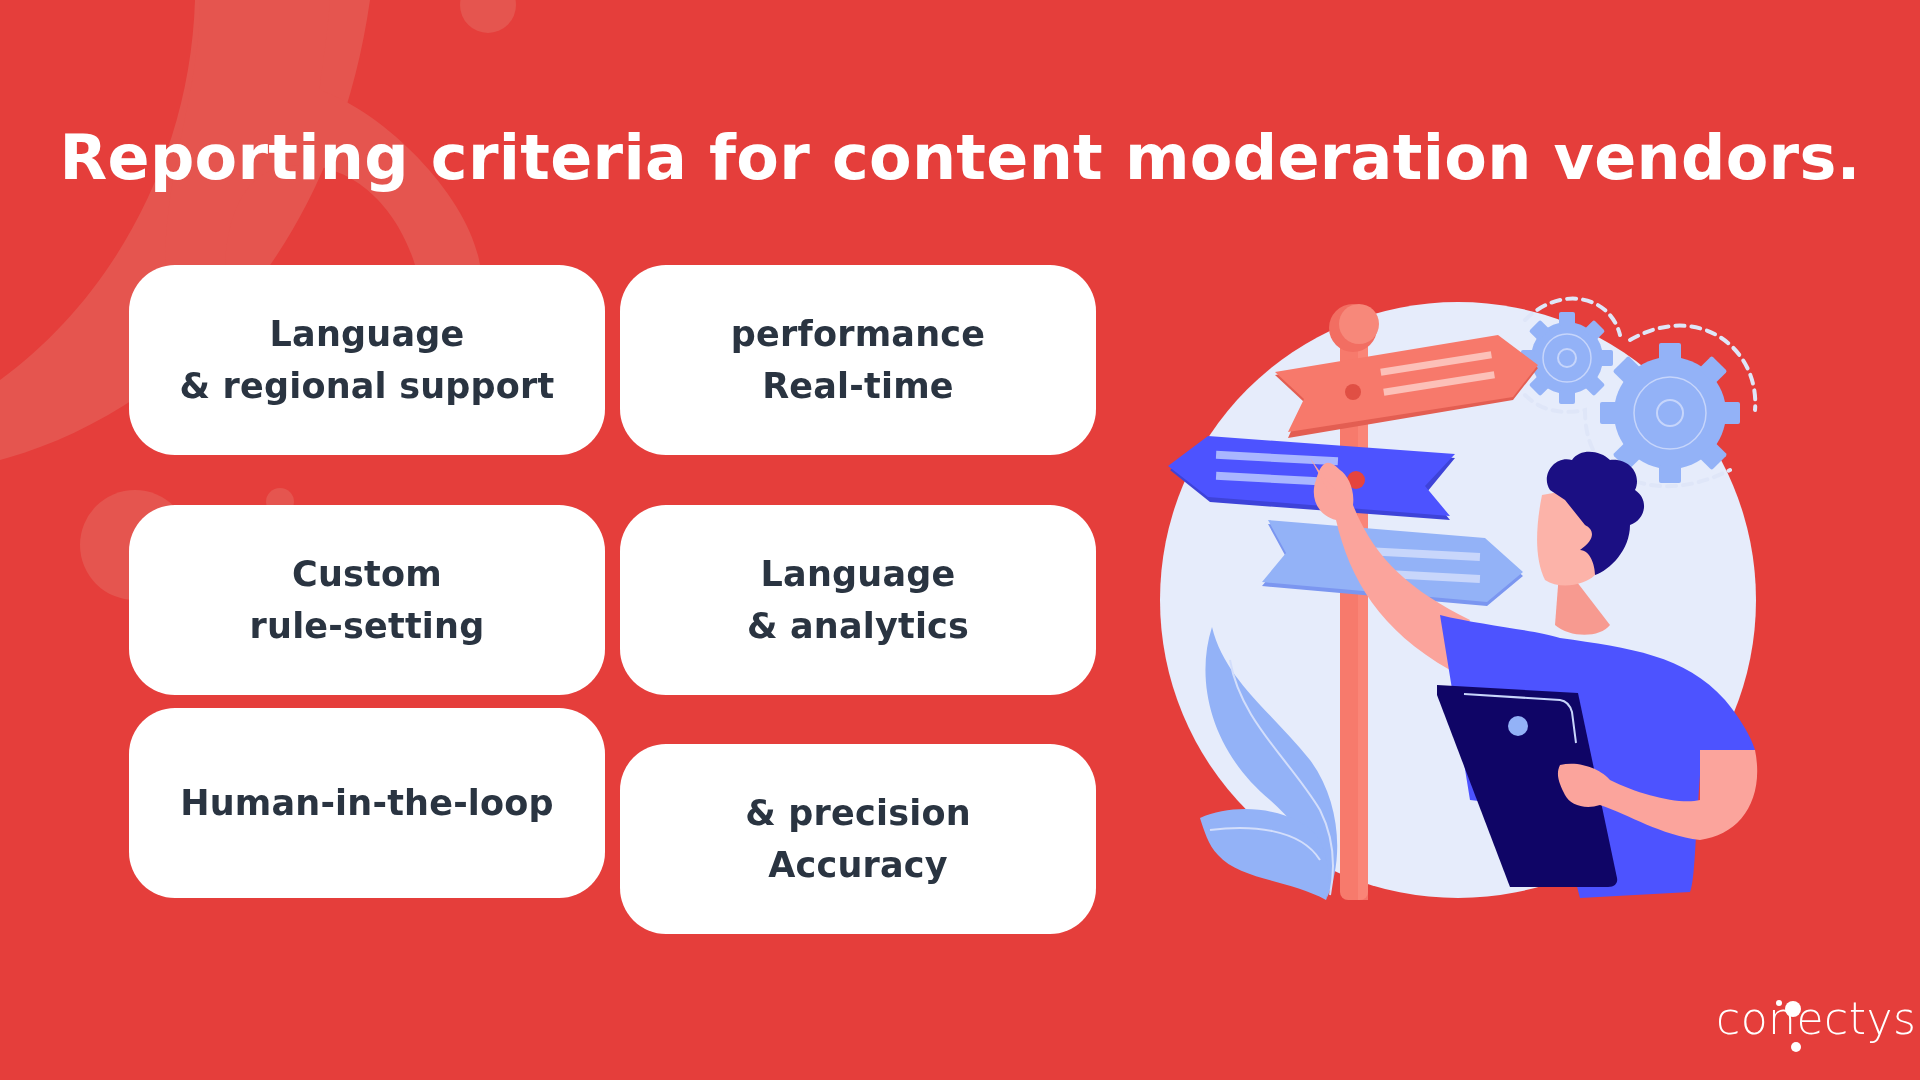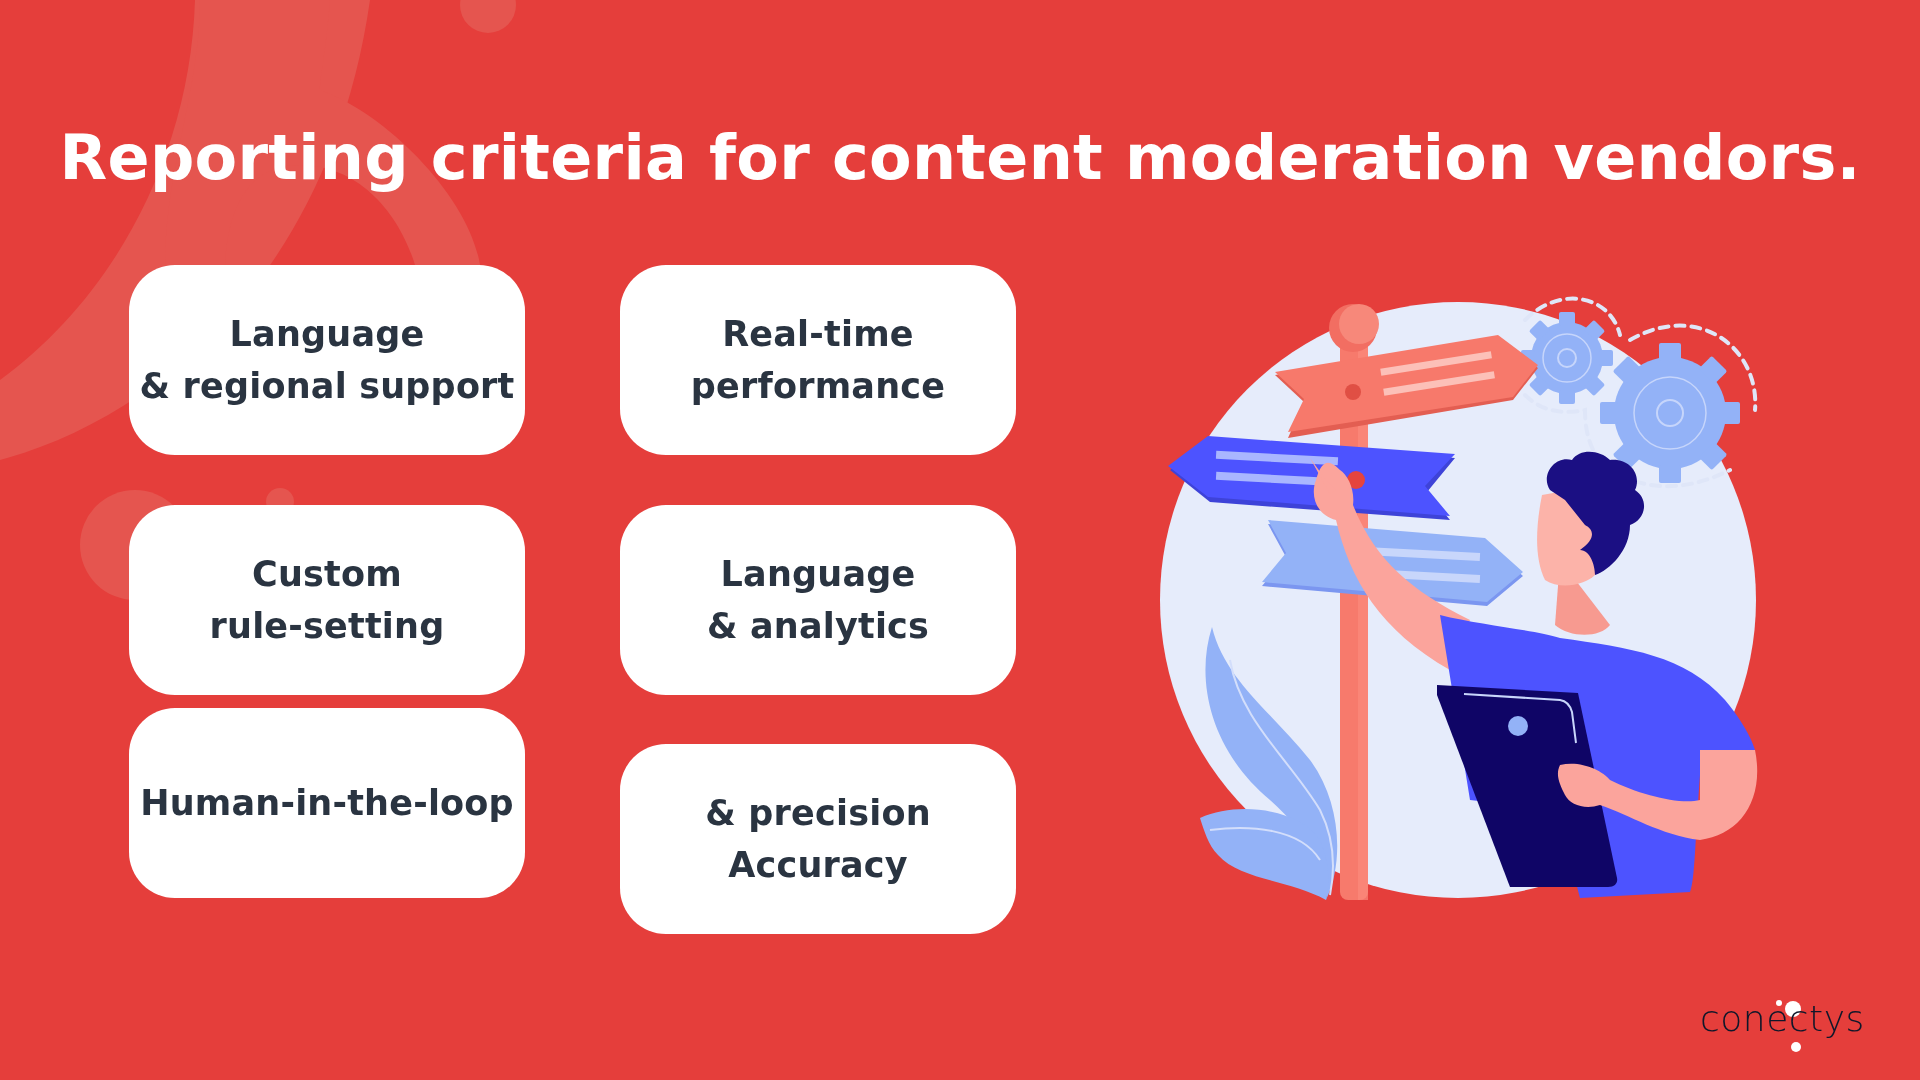"Language" .card { width: 396px -> 476px }
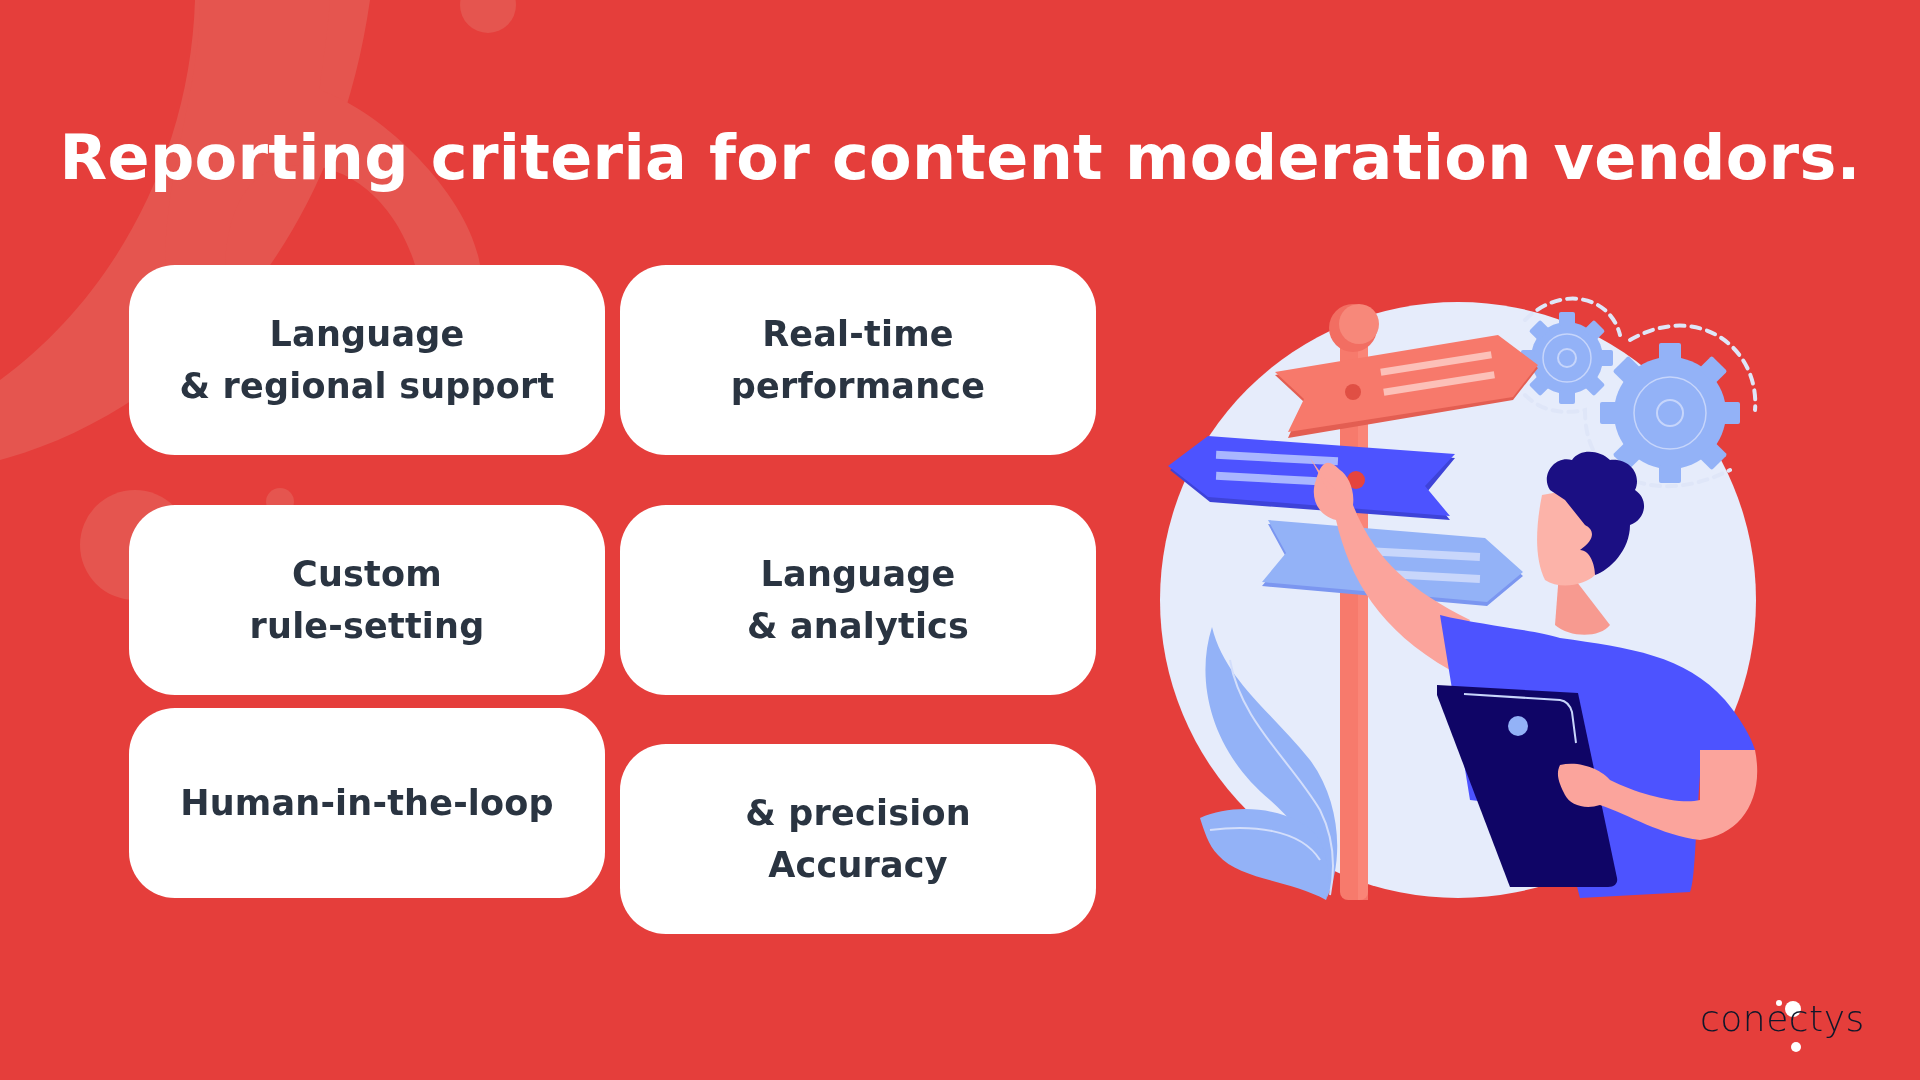"Real-time" span.line { order: before "performance" -> after "performance" }
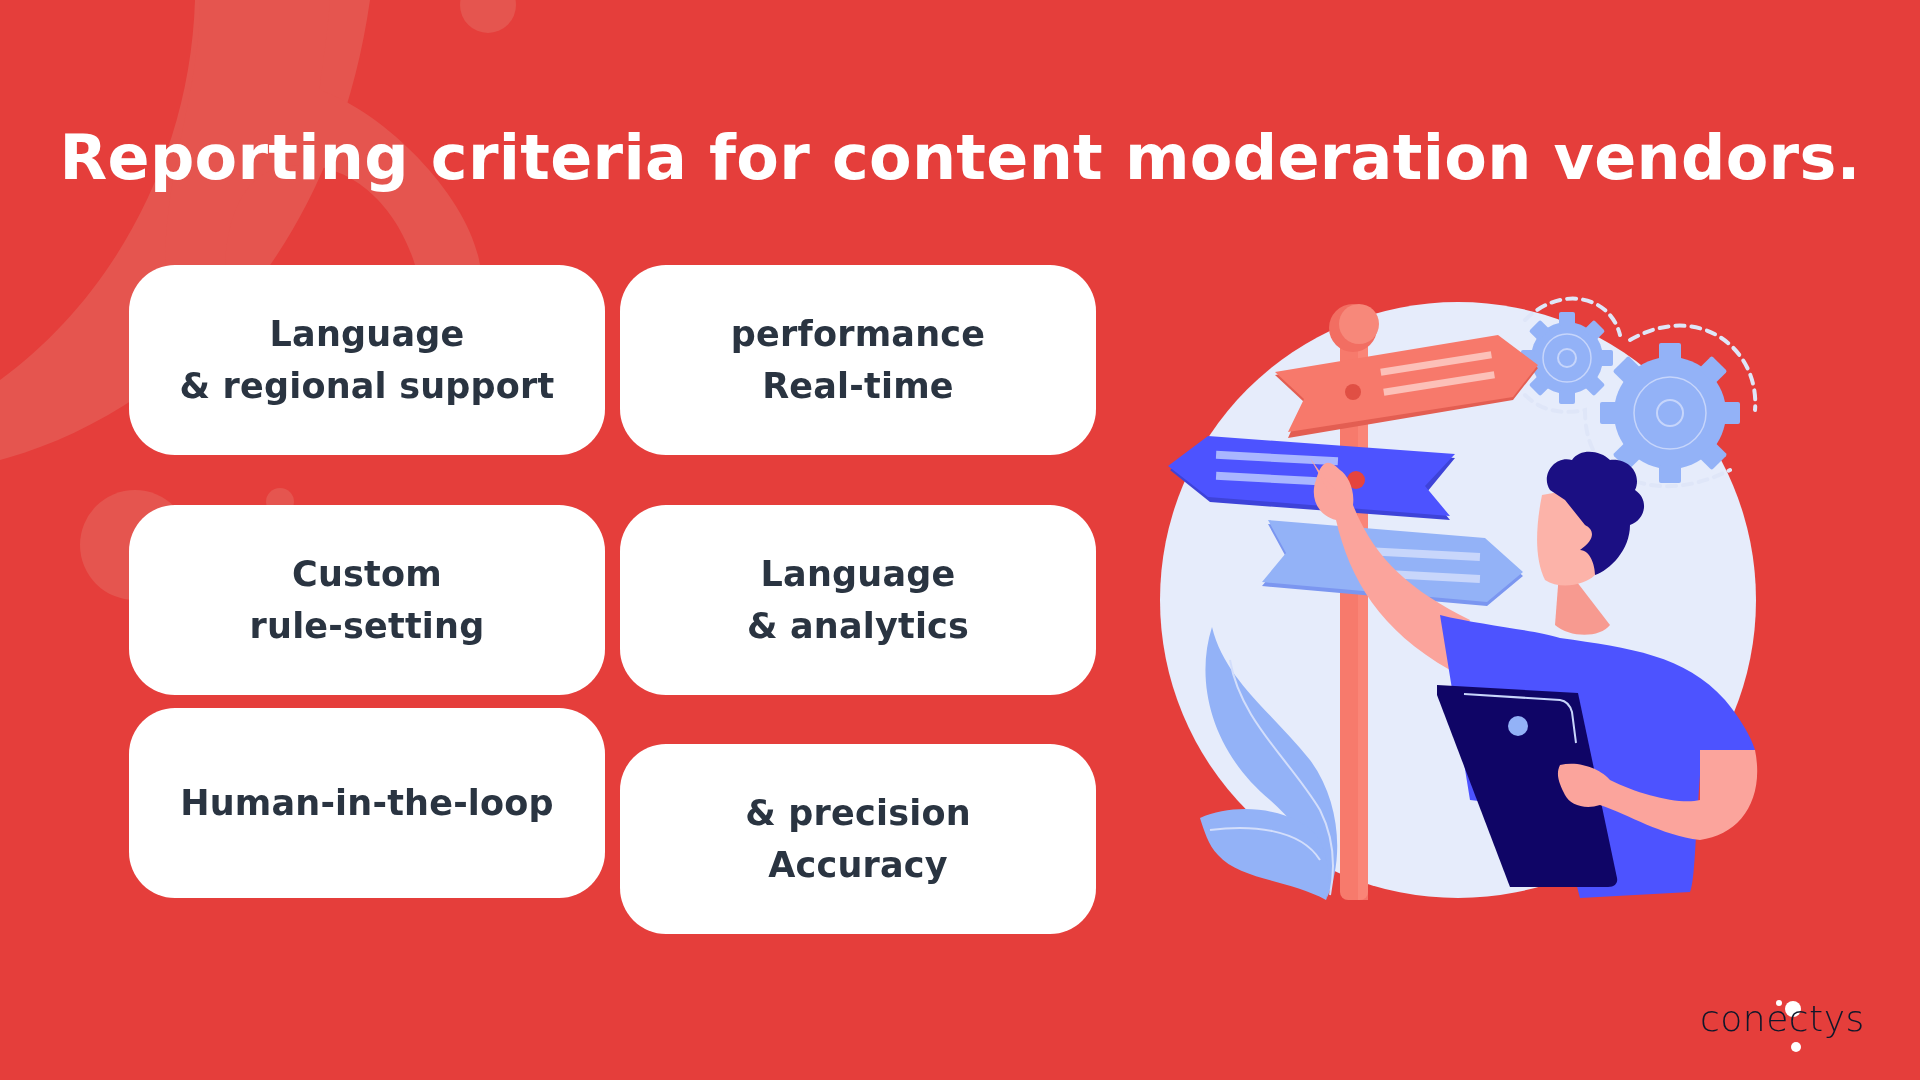"conectys" .logo-text { color: #0f172a -> #ffffff; font-size: 36px -> 44px; left: 2px -> 18px }
